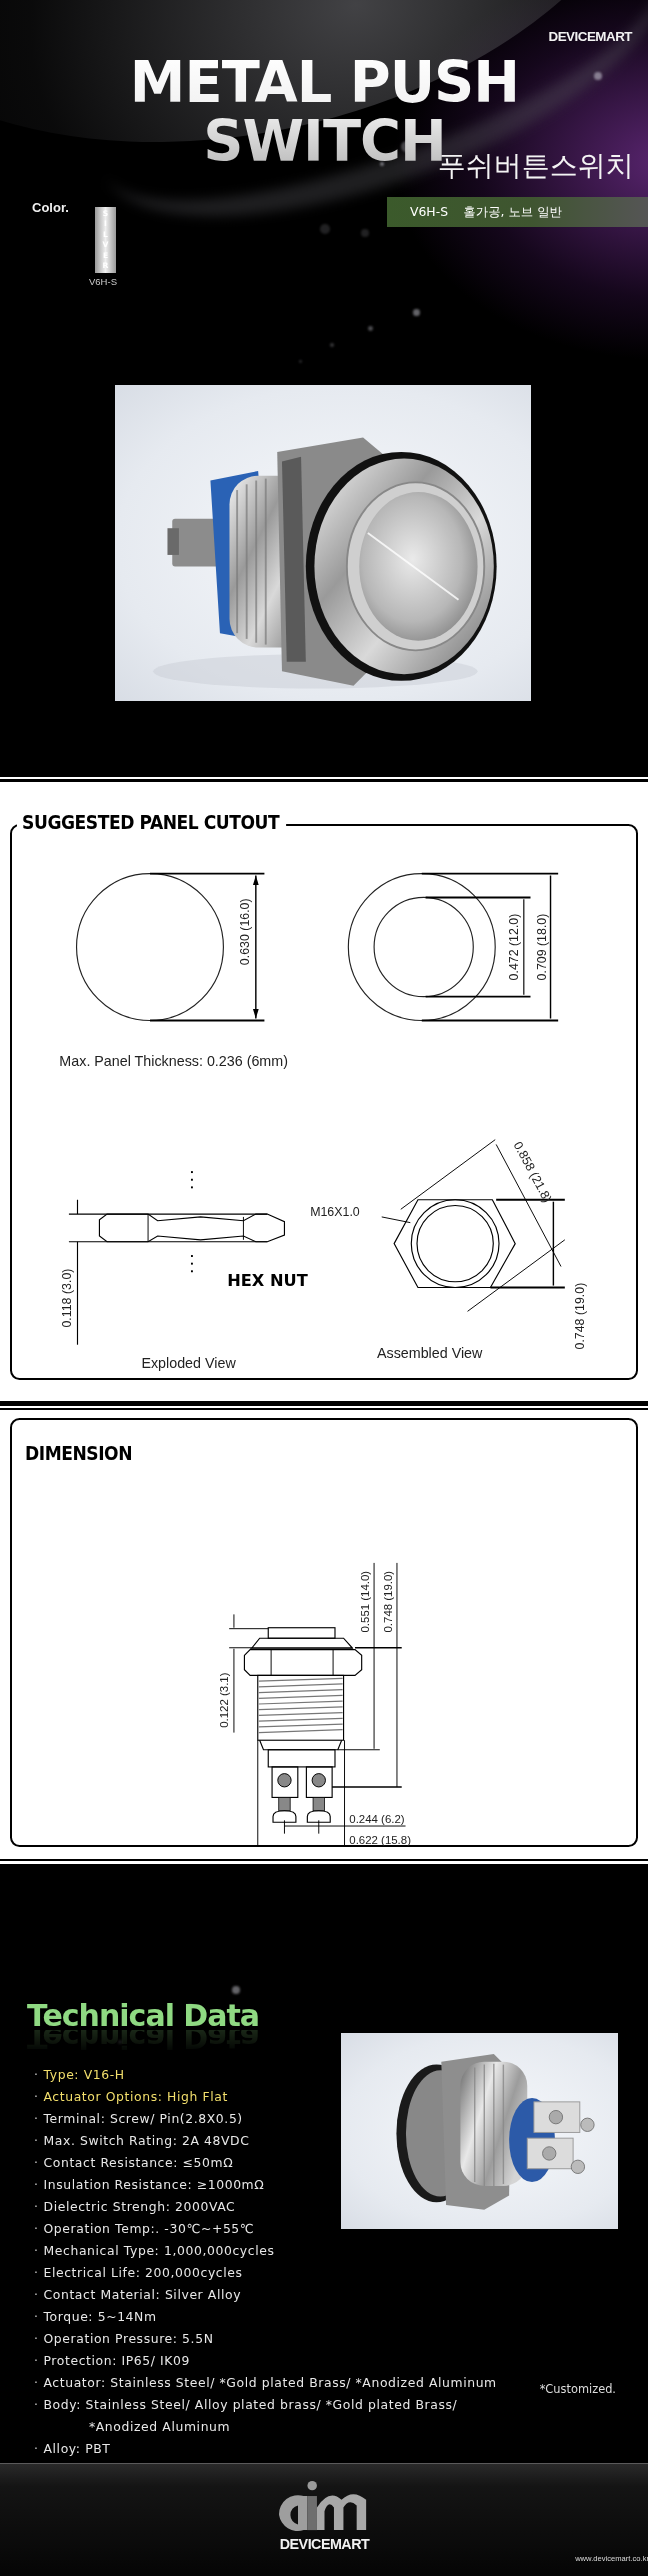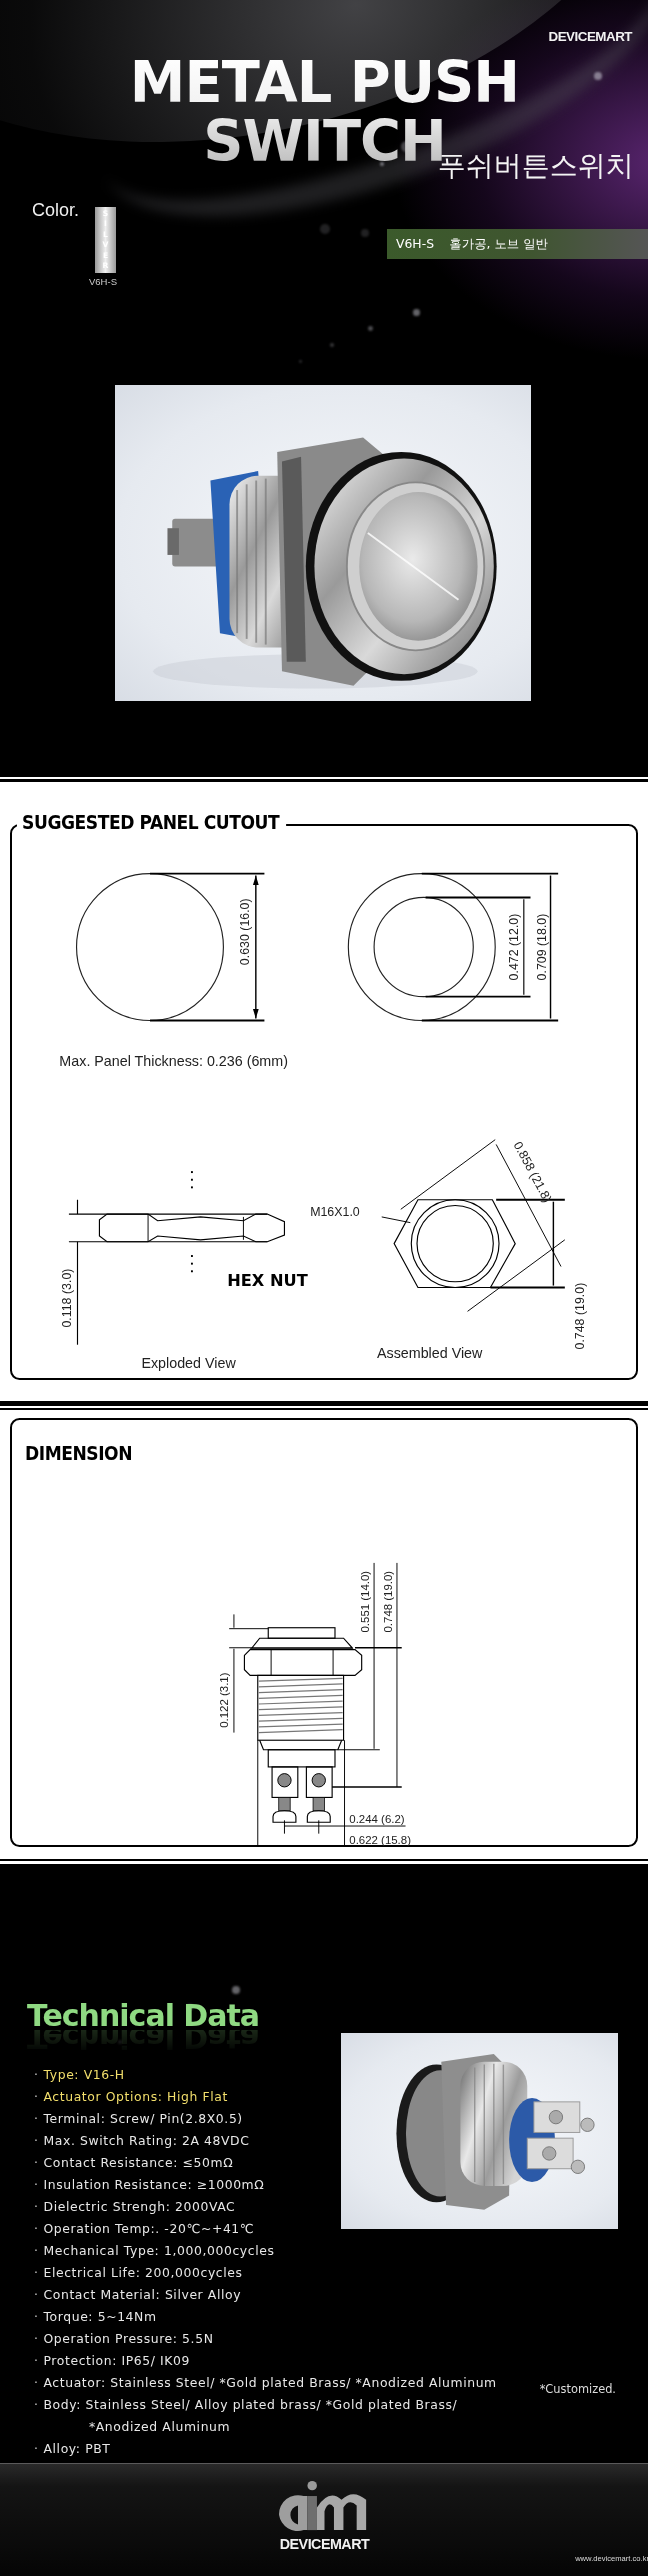"Color." .color-label { font-size: 18px -> 13px; font-weight: normal -> bold }
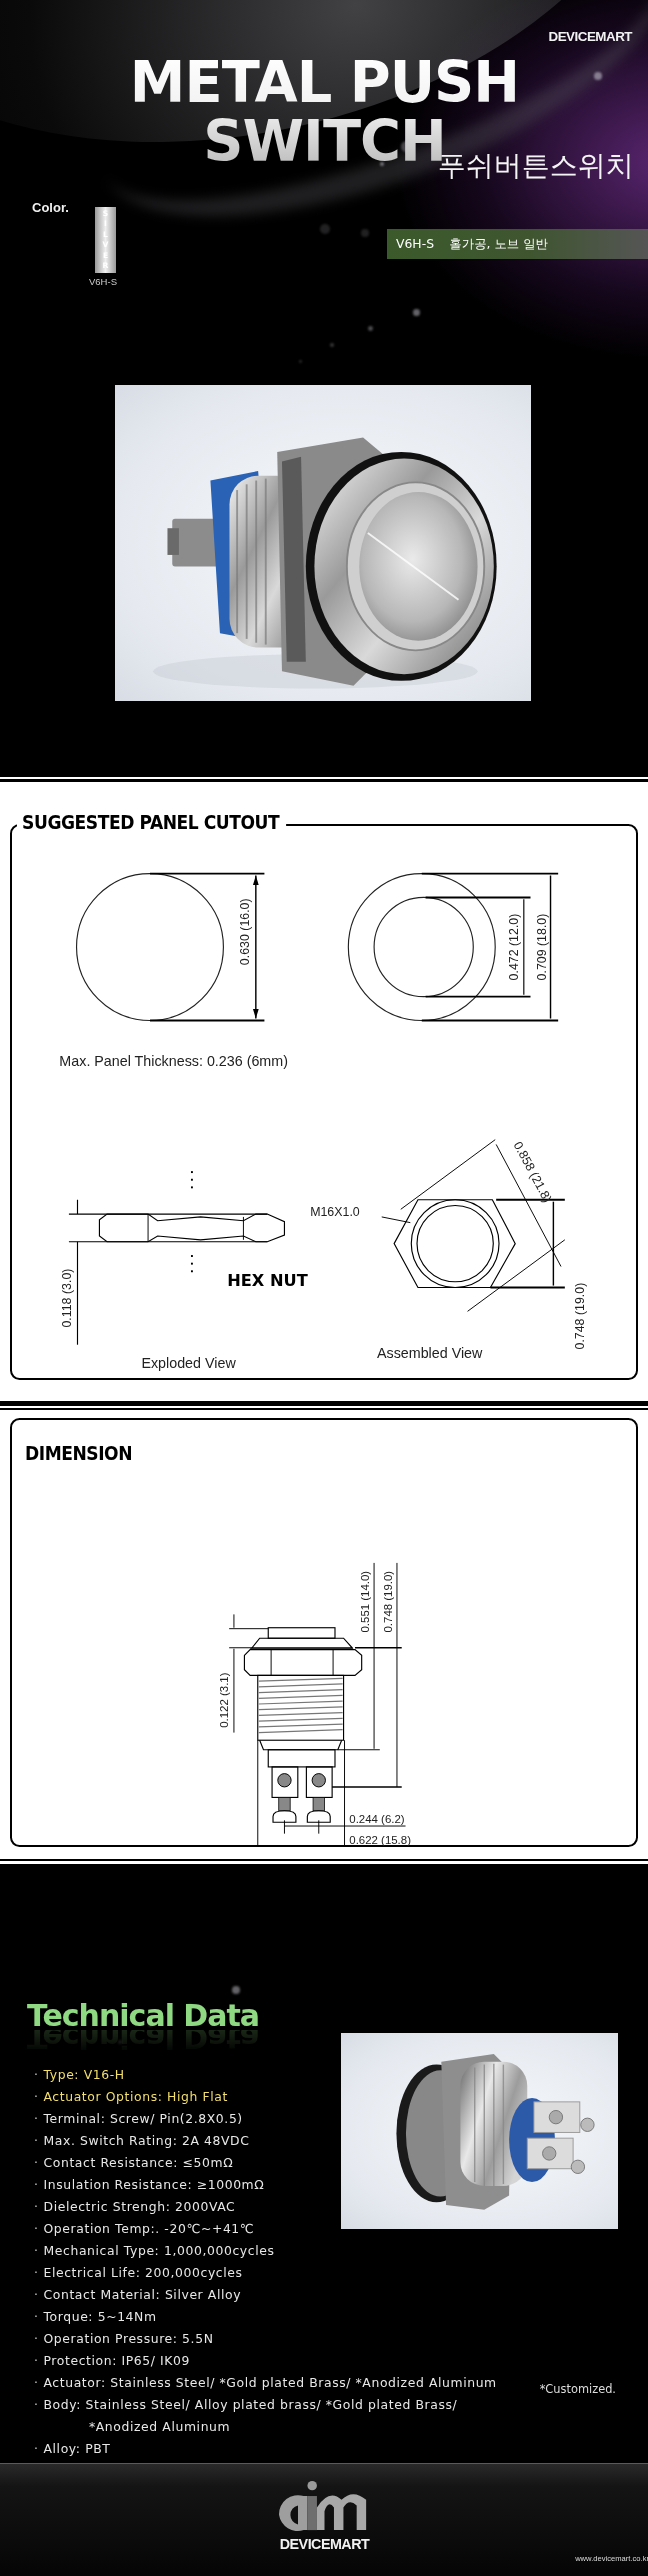"V6H-S 홀가공, 노브 일반" .model-bar { margin-top: 32px -> none; padding-left: 9px -> 23px }
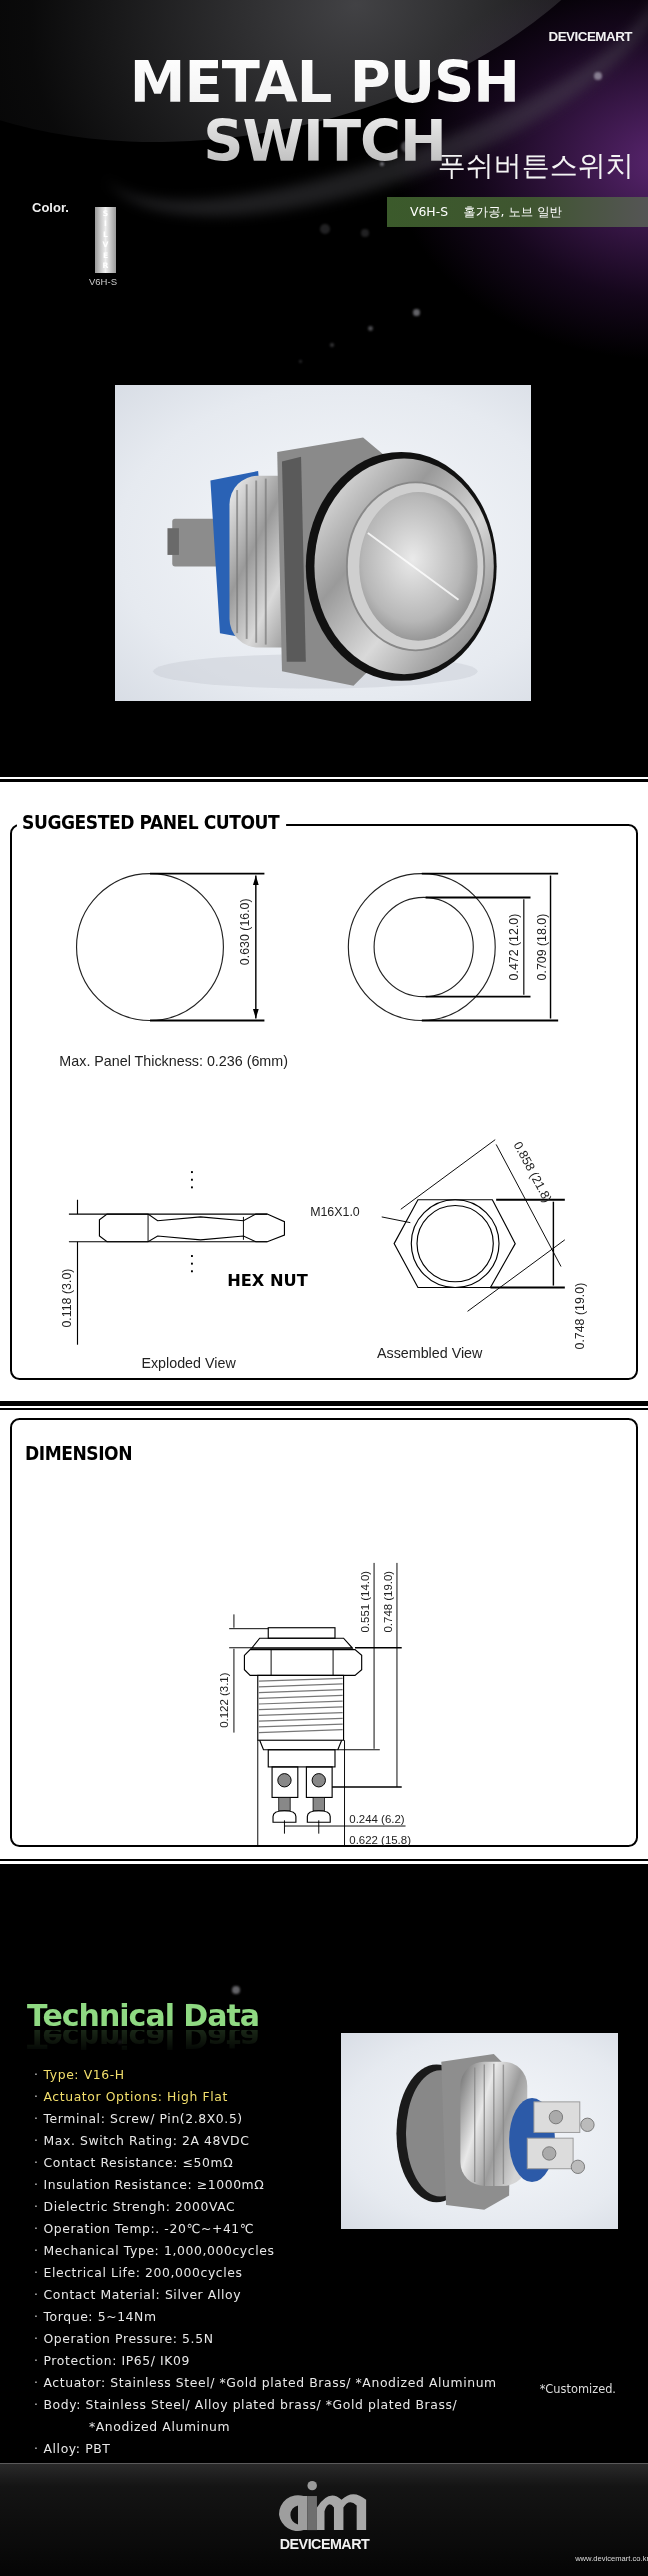"Operation Temp:. -20℃~+41℃" span { text: -20℃~+41 -> -30℃~+55 }
